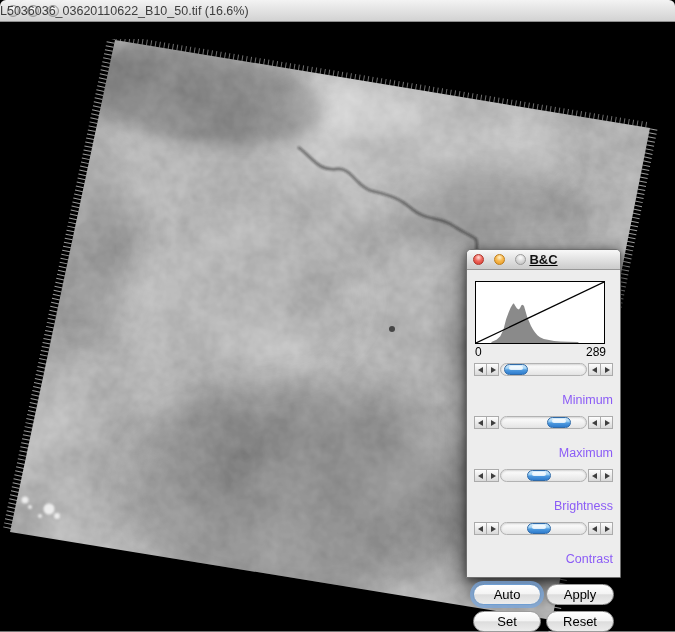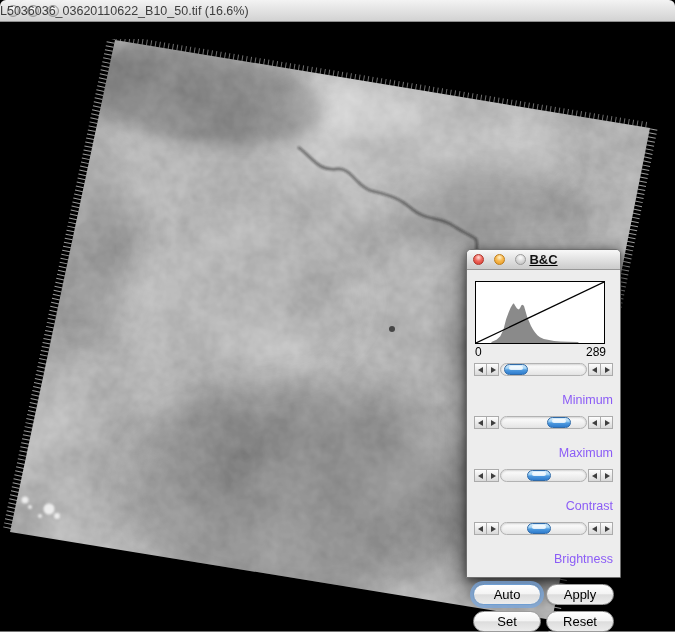"Contrast" div.srow { order: before "Brightness" -> after "Brightness" }
